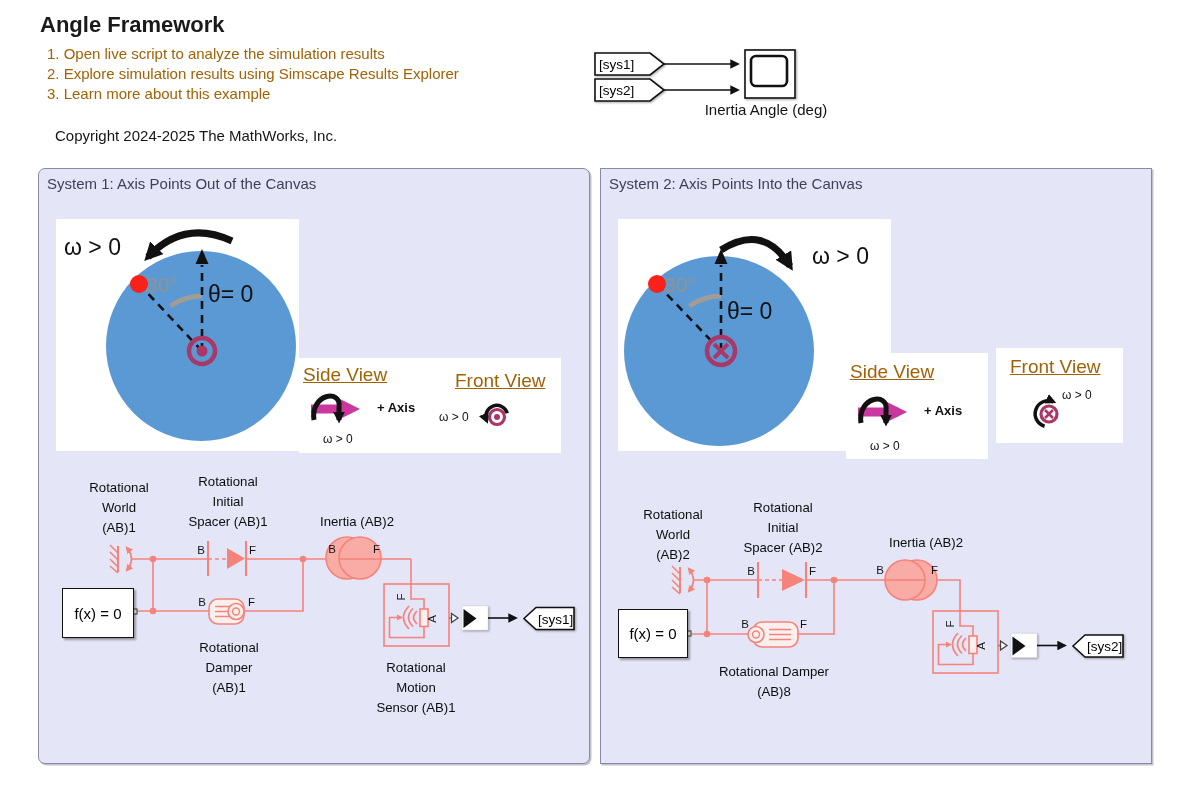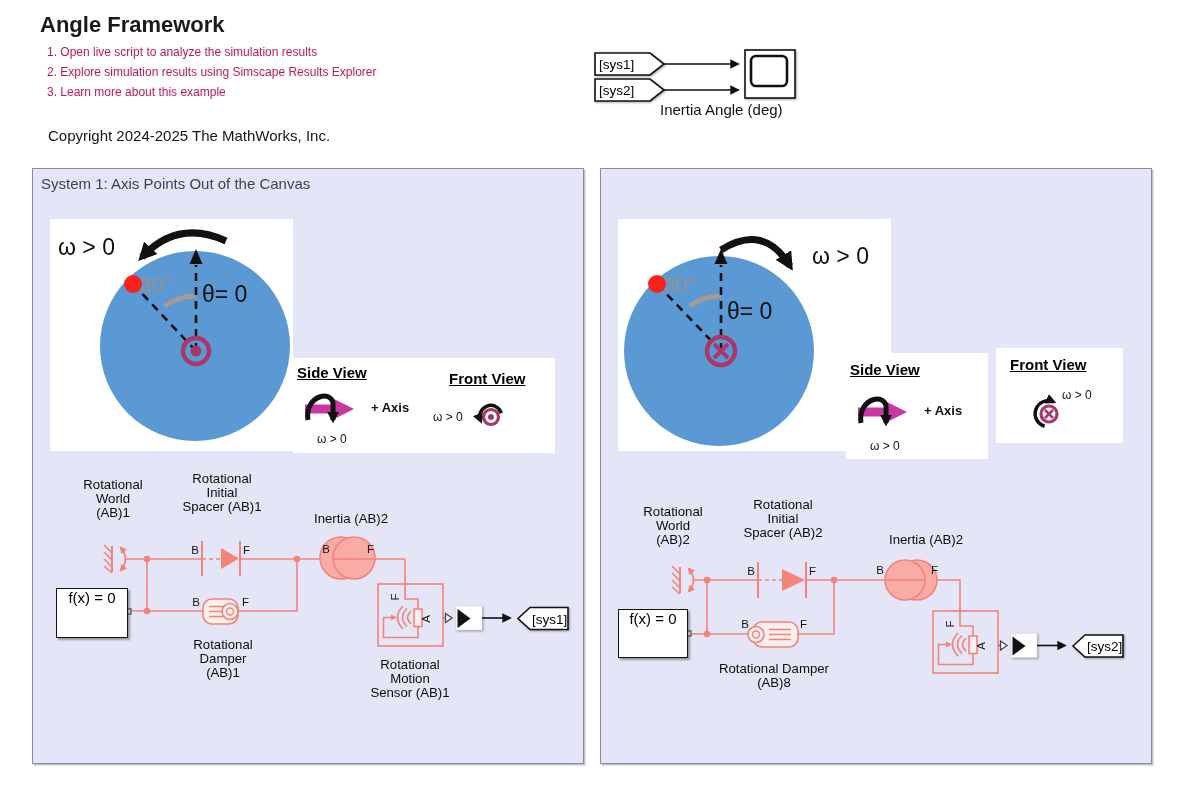"1. Open live script to" .step { color: #be185d -> #a16207; font-size: 12px -> 15px }
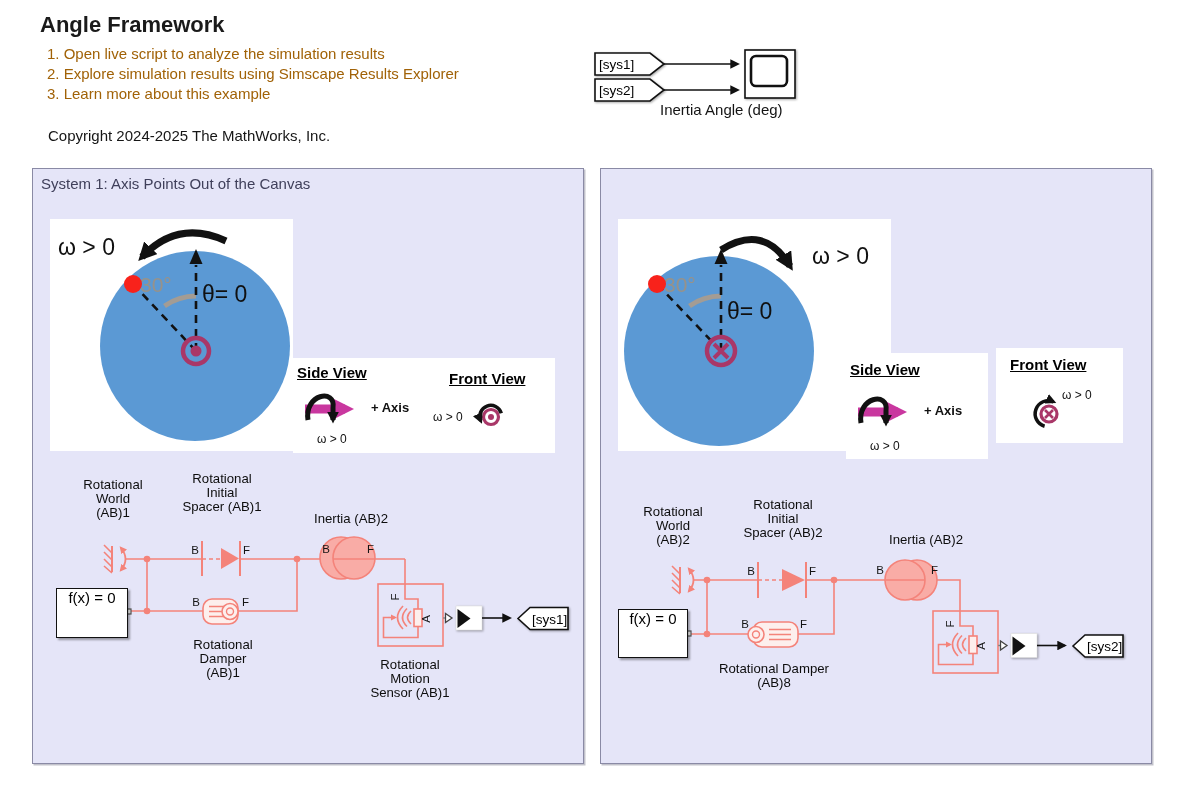"Inertia Angle (deg)" .scopelbl { text-align: left -> center }
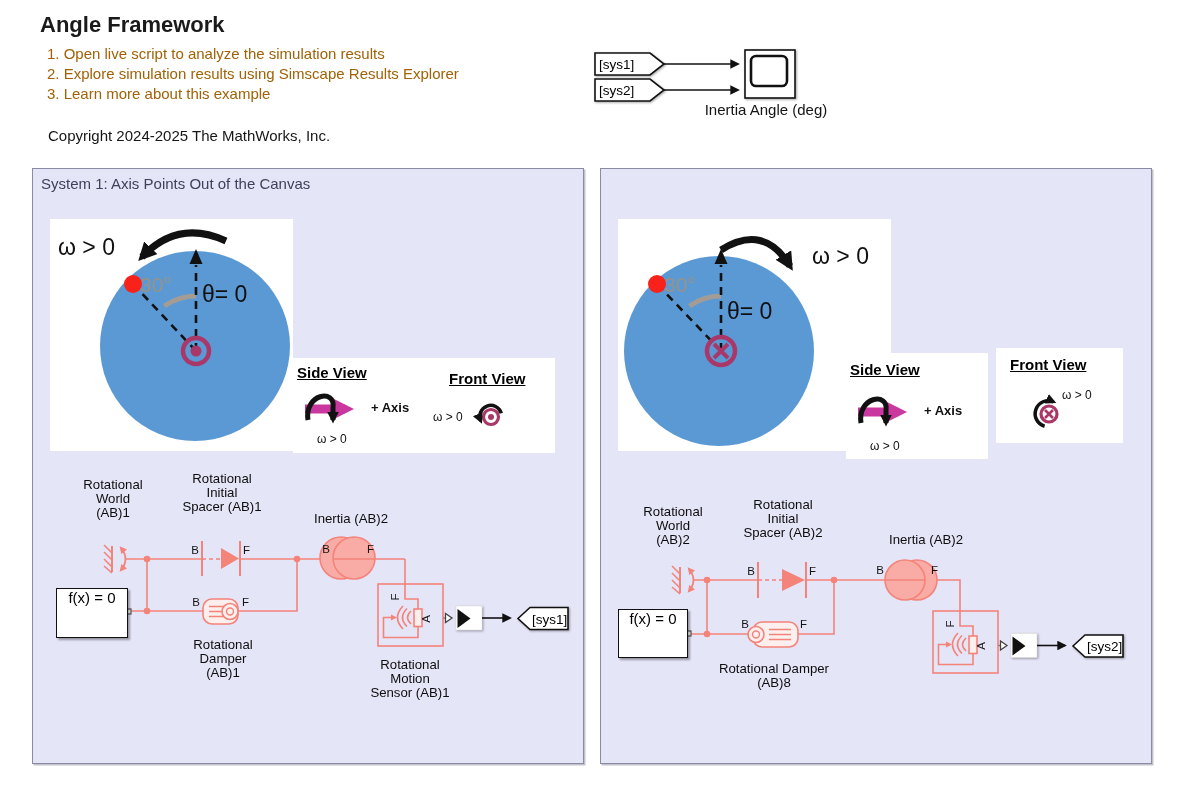"Copyright 2024-2025 The MathWorks, Inc." div.abs { left: 48px -> 55px }
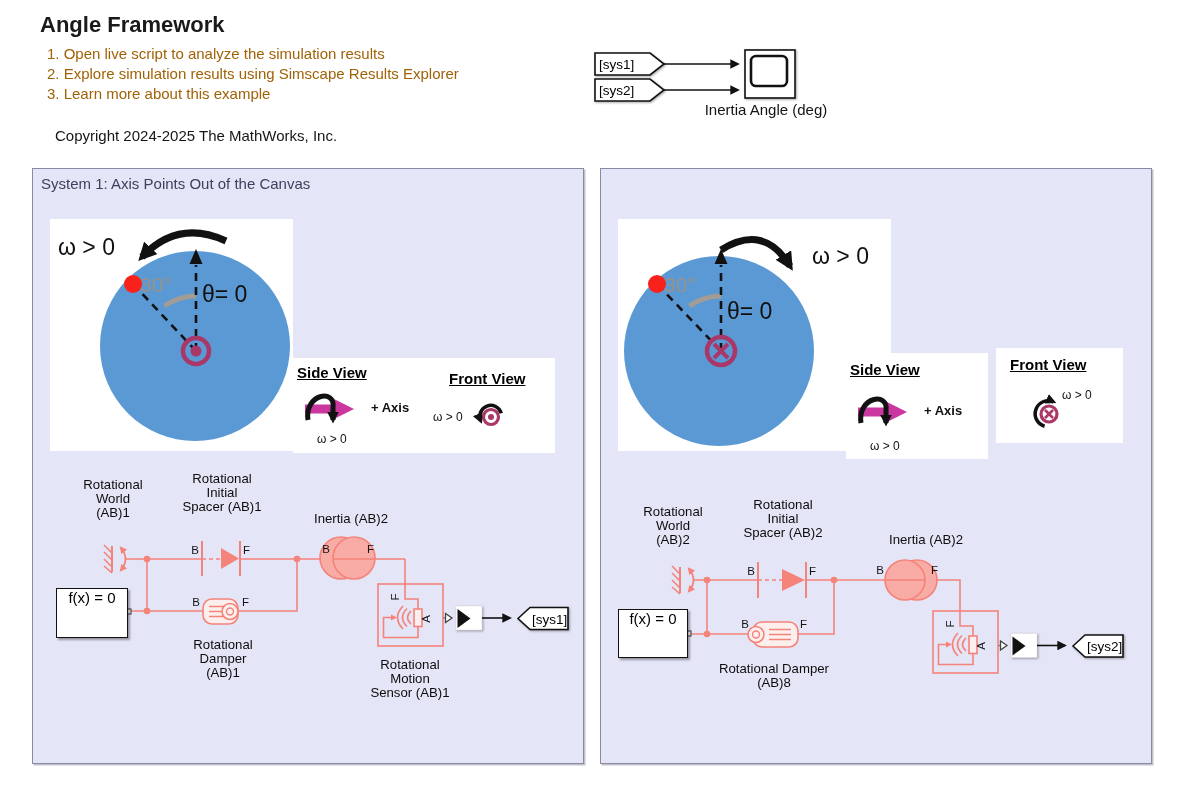"System 1: Axis Points Out" div.abs { border-radius: none -> 7px; left: 32px -> 38px }
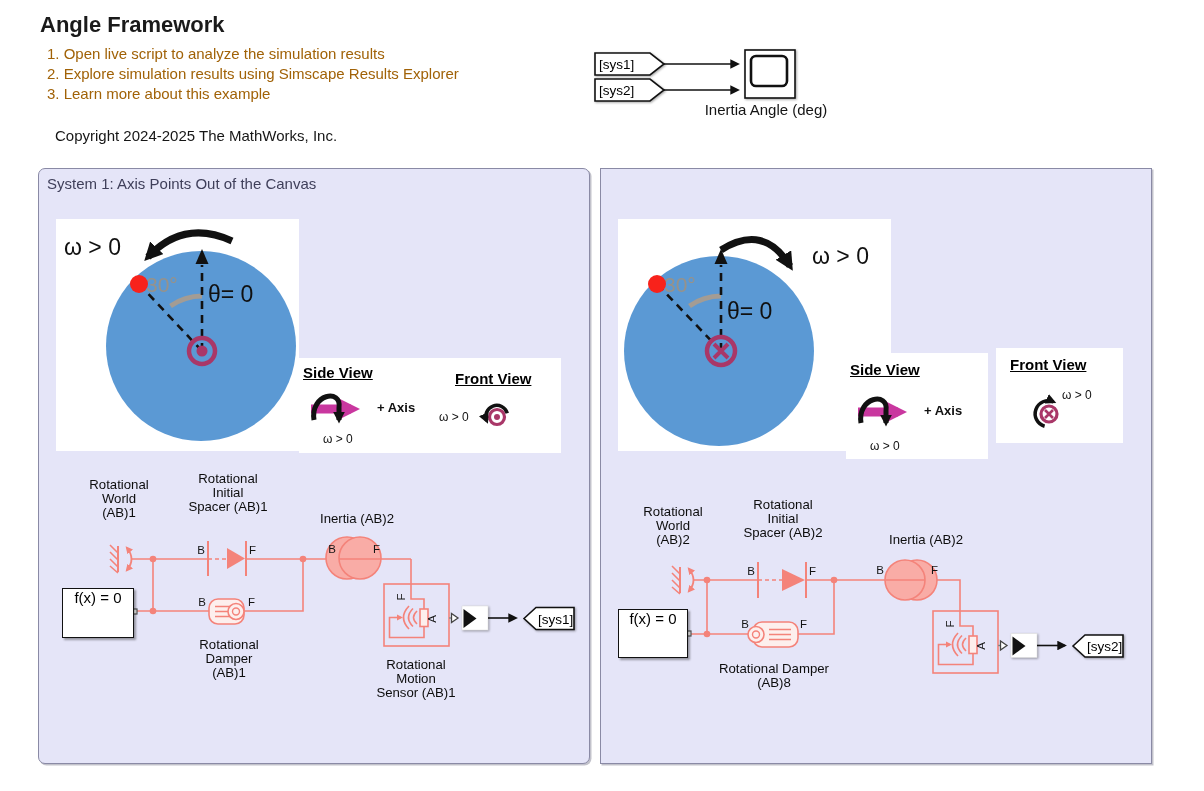"System 2: Axis Points Into" div.abs { html: none -> <div>System 2: Axis Points Into the Canvas</div> }
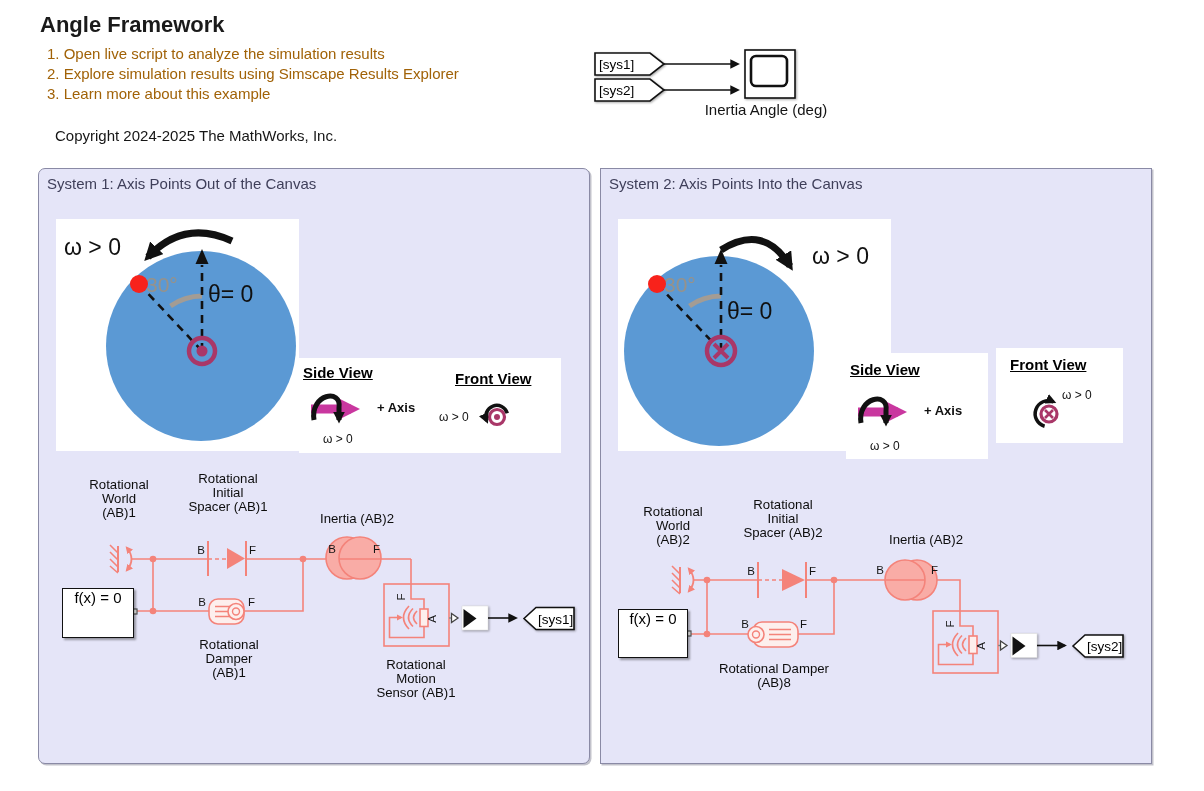"Side View" .viewtitle { color: #000000 -> #a16207; font-size: 15px -> 19px; font-weight: bold -> normal }
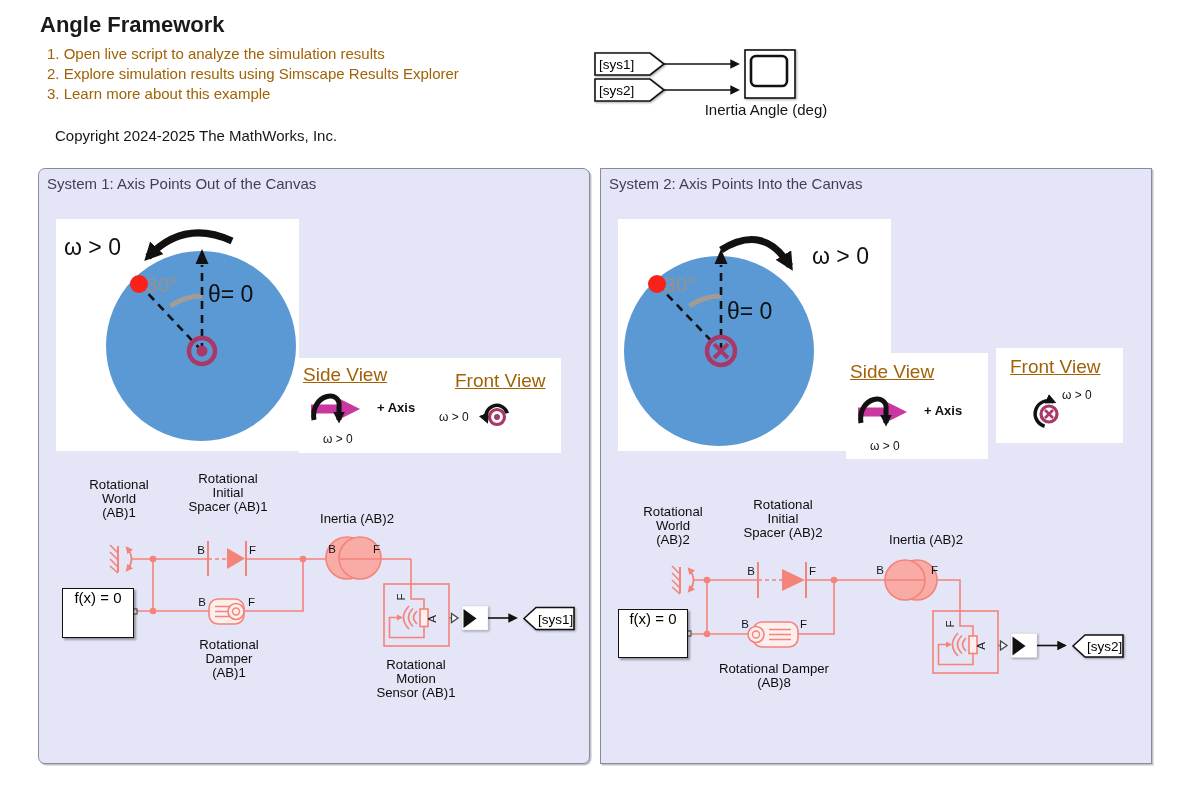"Rotational" .blklabel { line-height: 14px -> 20px }
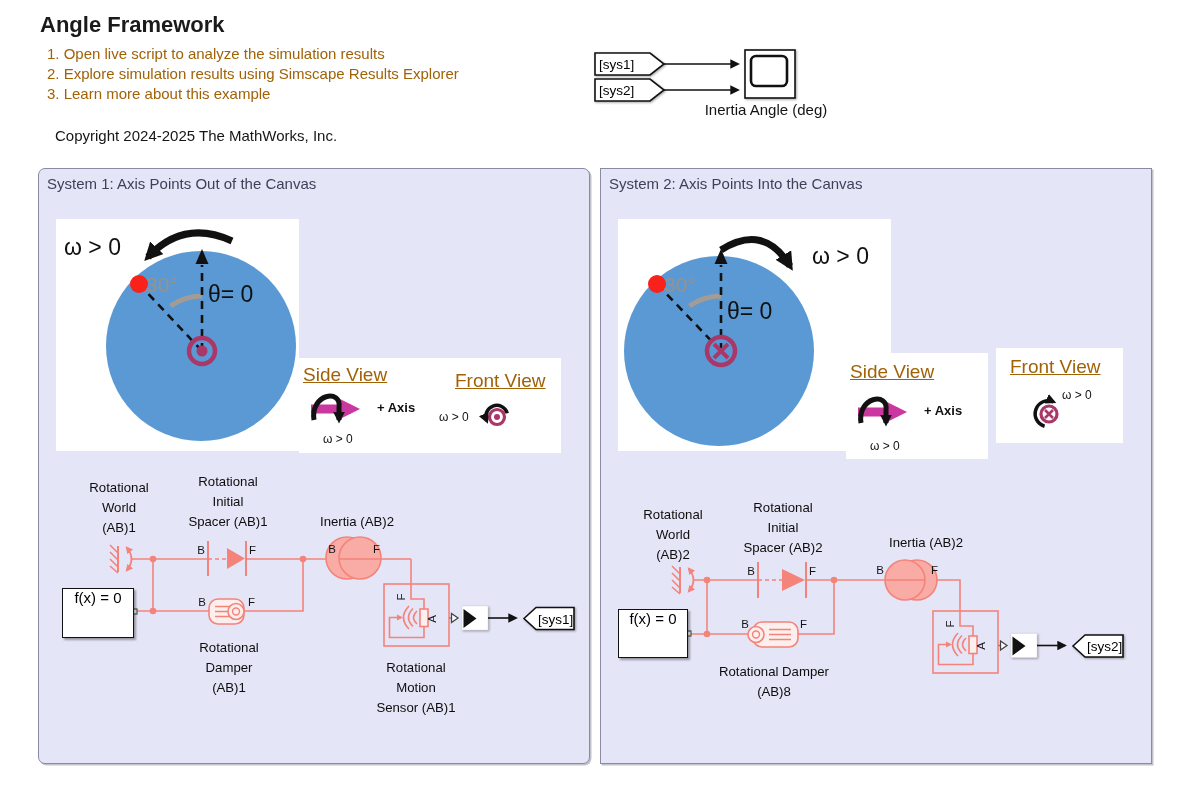"f(x) = 0" .fxblock { align-items: none -> center }
